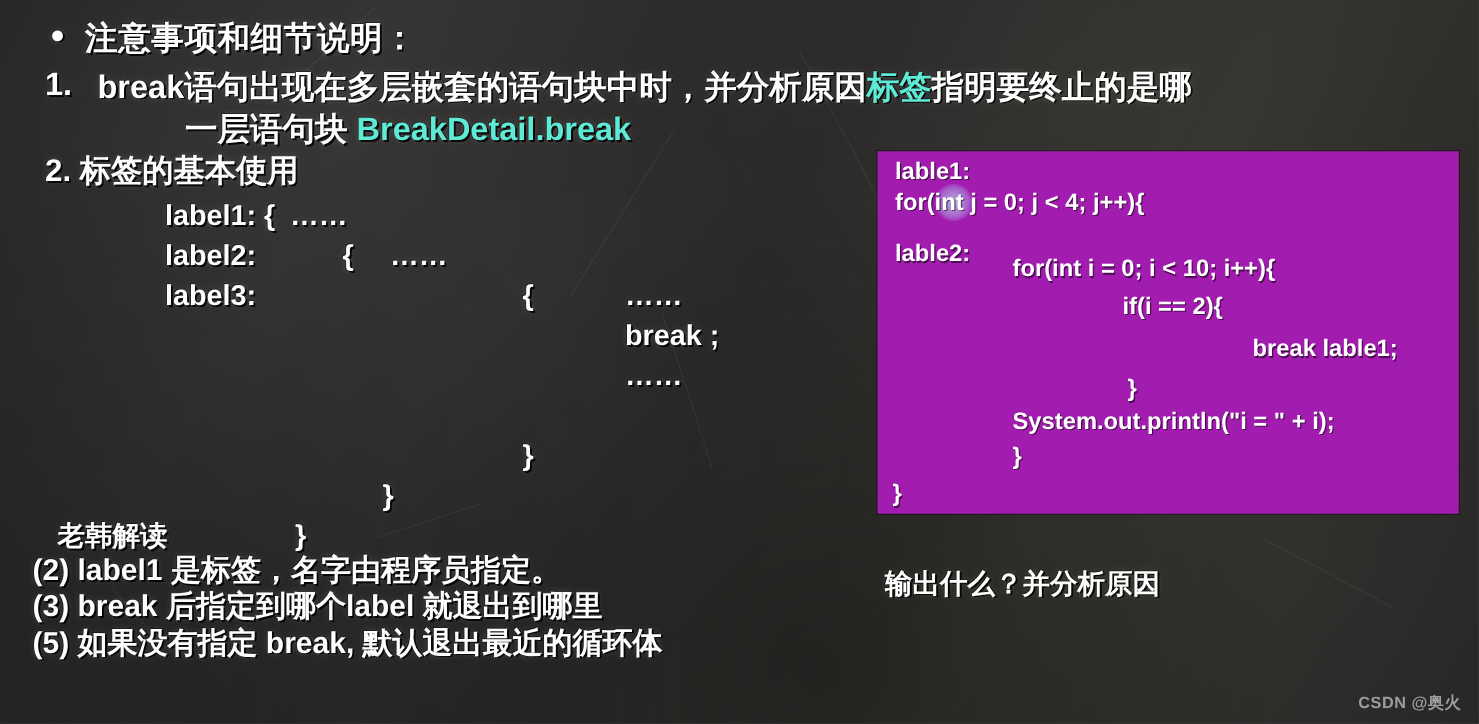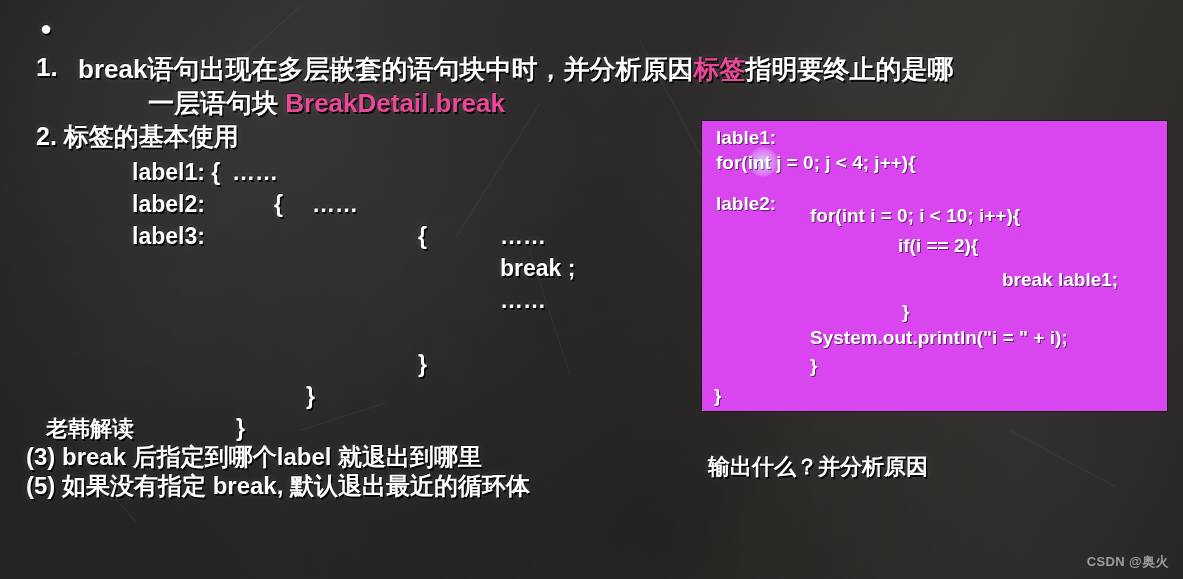"注意事项和细节说明：" div.chalk { html: none -> <div>注意事项和细节说明：</div> }
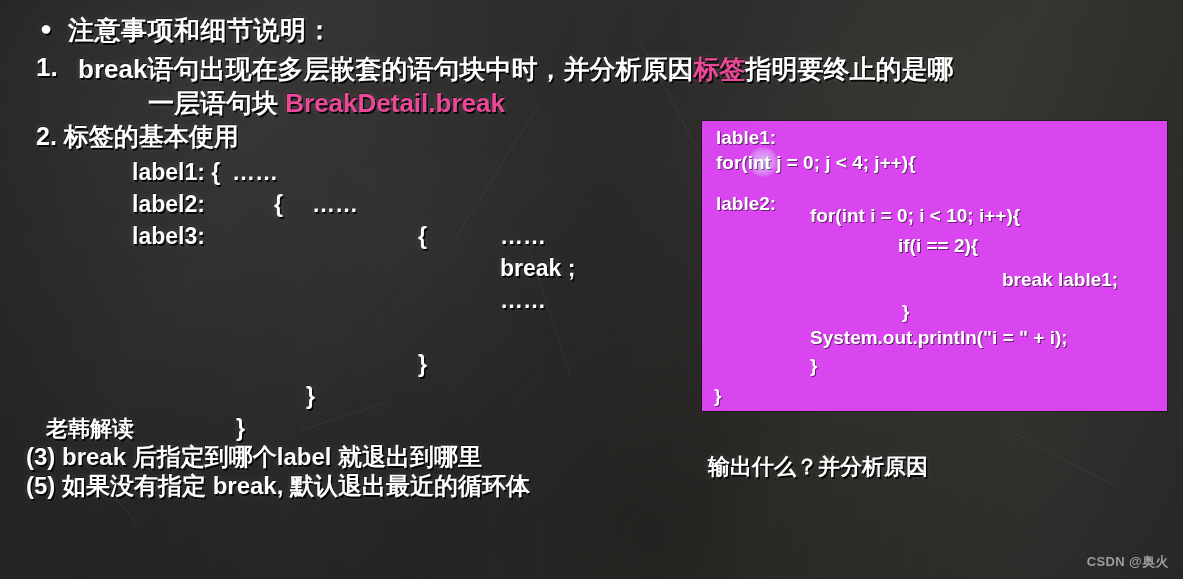"标签" .yellow { color: #ec4899 -> #5eead4 }
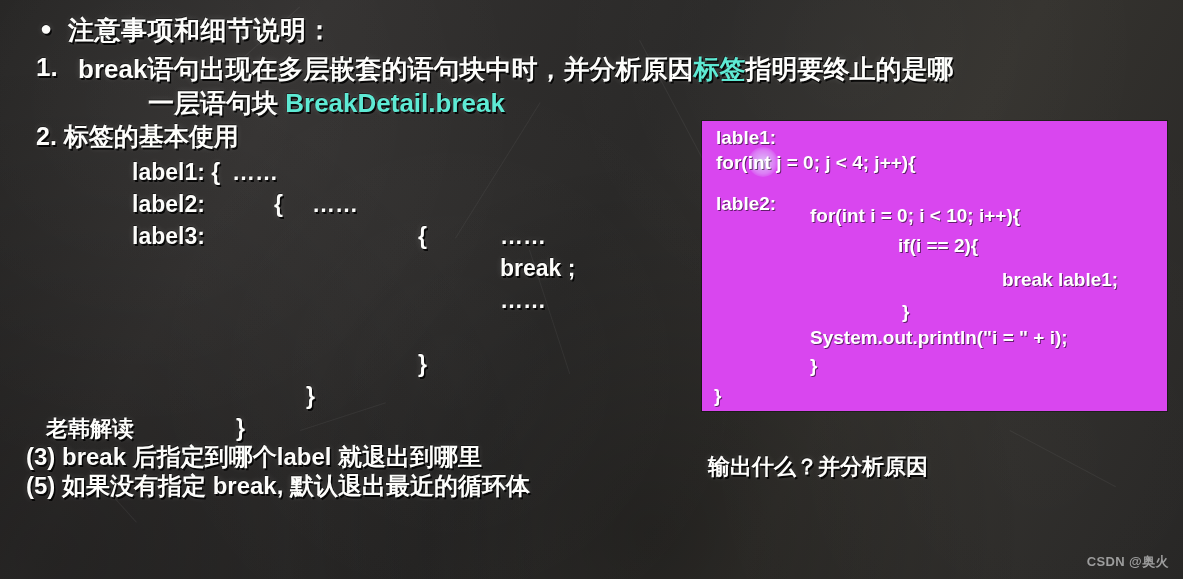"lable1:" div { background: #d946ef -> #a21caf }
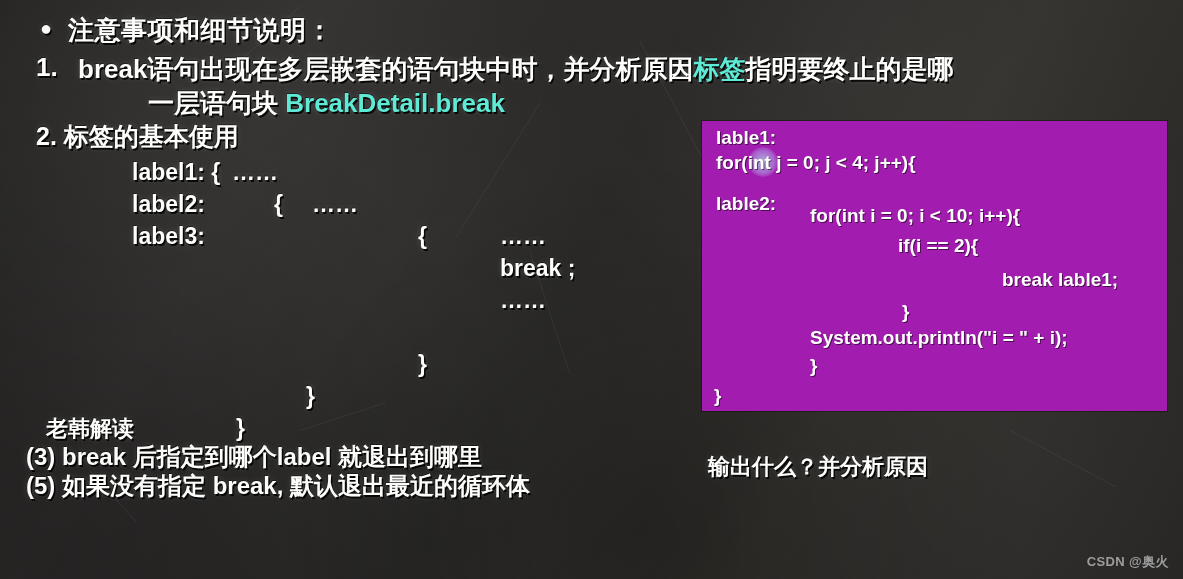"(2) label1 是标签，名字由程序员指定。" div.ln { html: none -> <div>(2) label1 是标签，名字由程序员指定。</div> }
